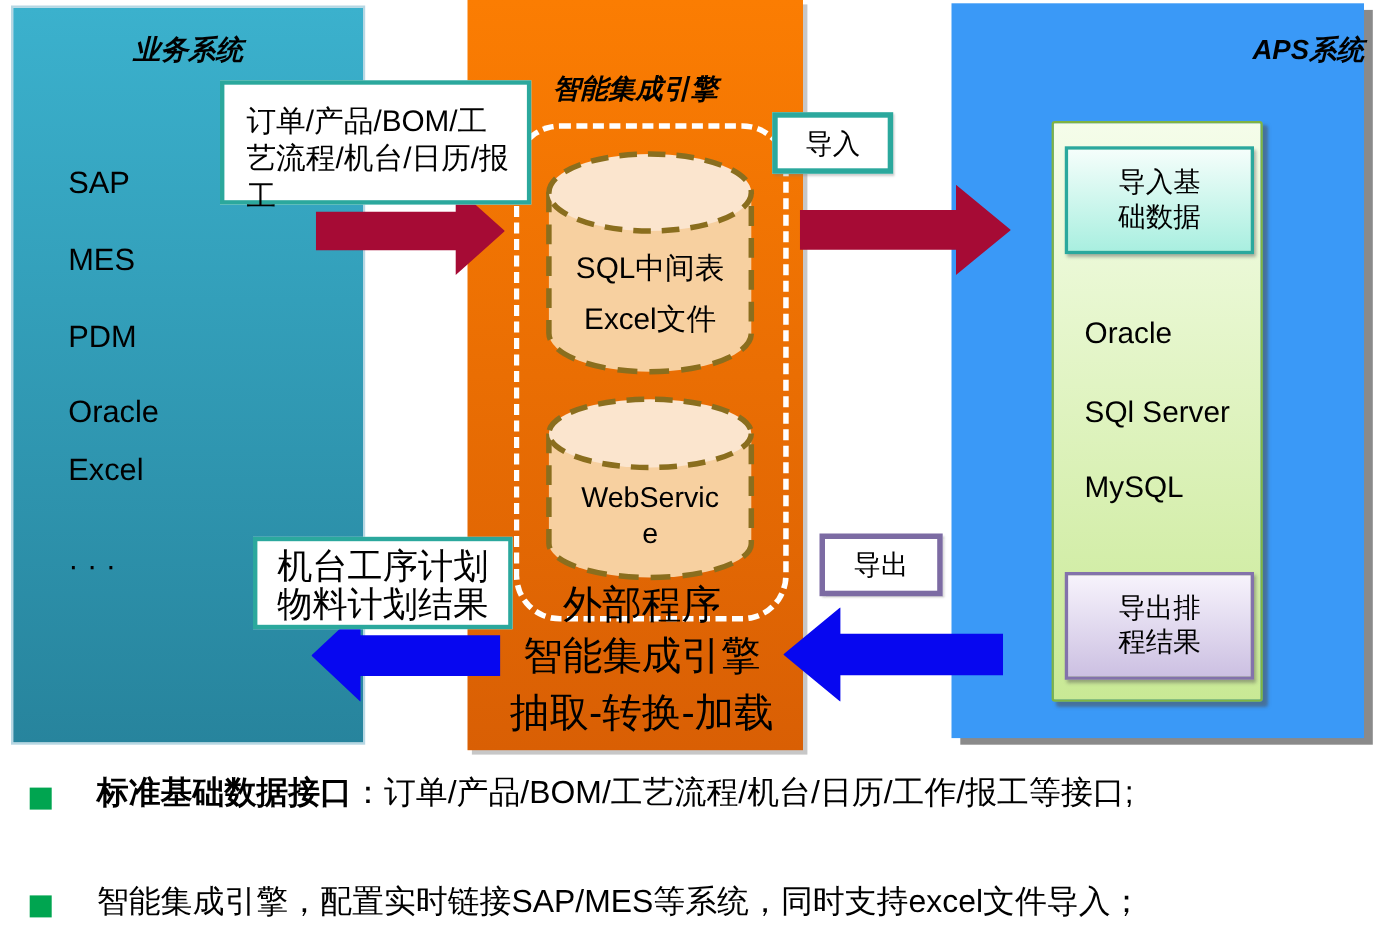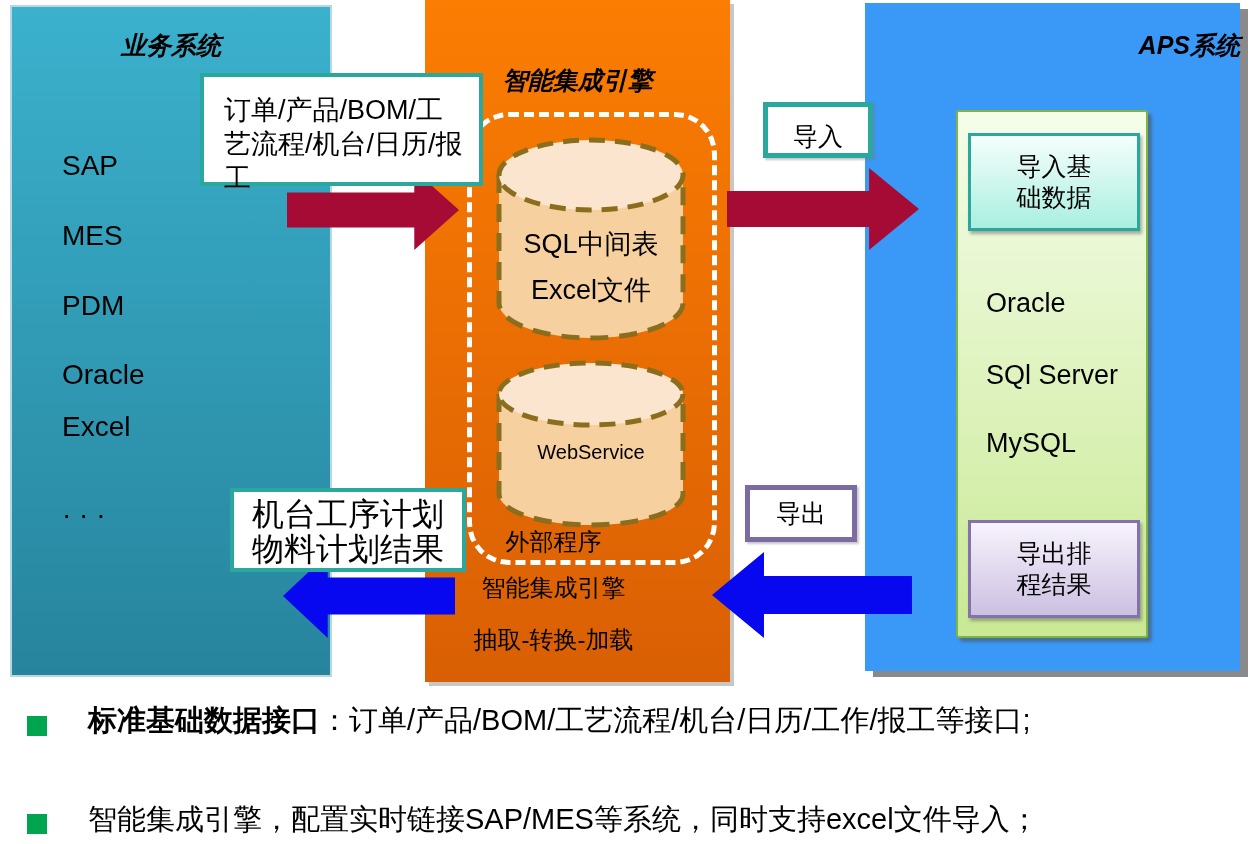"导入" .lb-import { align-items: flex-end -> none; left: 763px -> 702px }
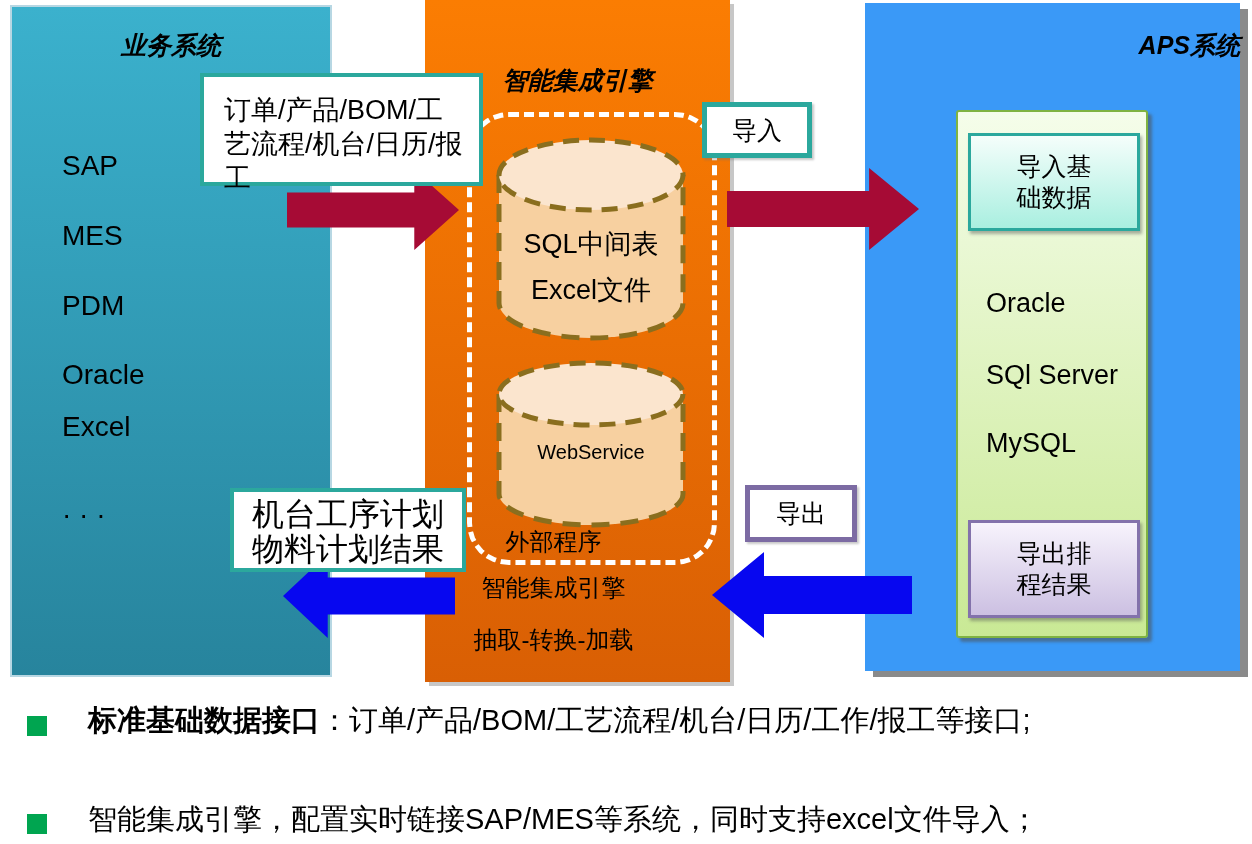"WebService" .cyl2-text { font-size: 20px -> 26px }
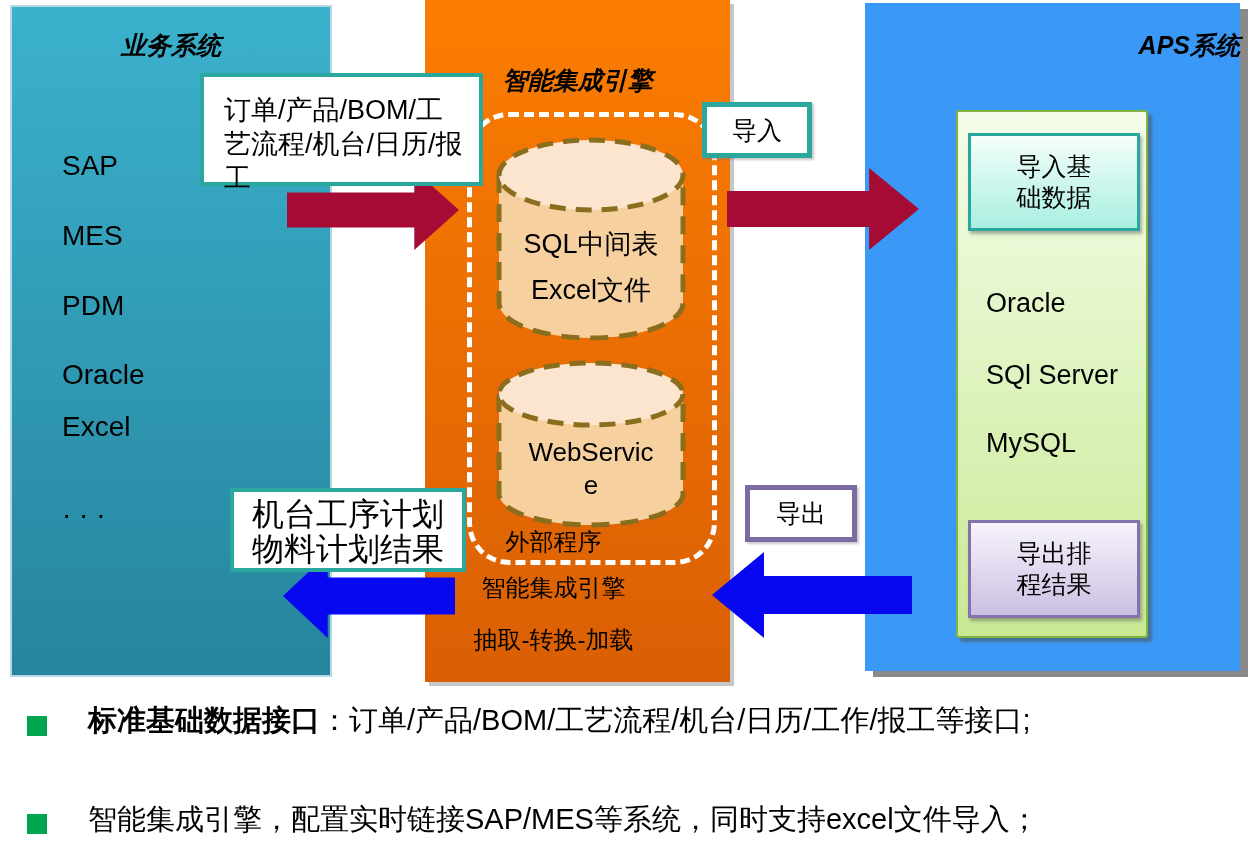"外部程序" .eng-note { font-size: 24px -> 36px; left: 401px -> 431px }
